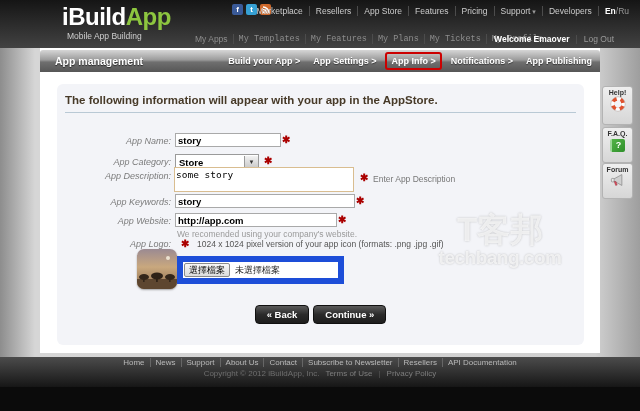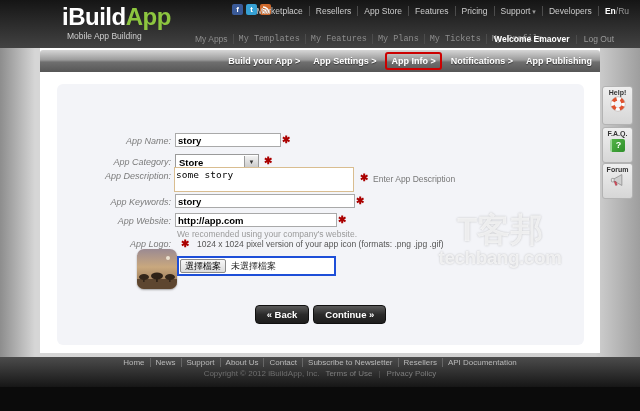"App management" span.bar-title { html: none -> <span>App management</span> }
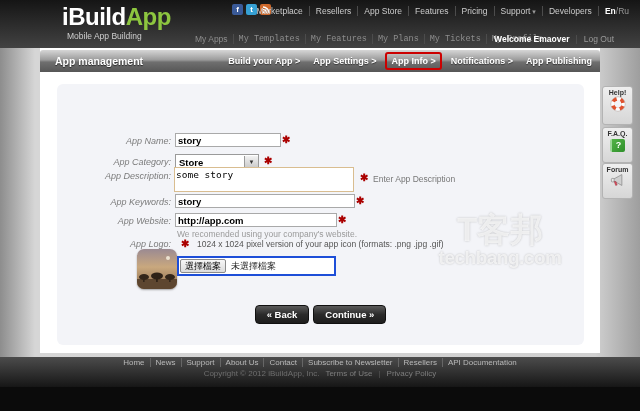"The following information will appear" div.card-heading { html: none -> <div>The following information will appear with your app in the AppStore.</div> }
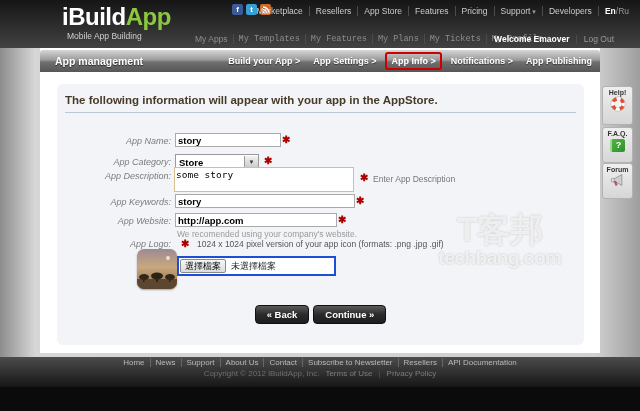"選擇檔案" .filebox { border: 2px solid #1d4ed8 -> 6px solid #1d4ed8 }
